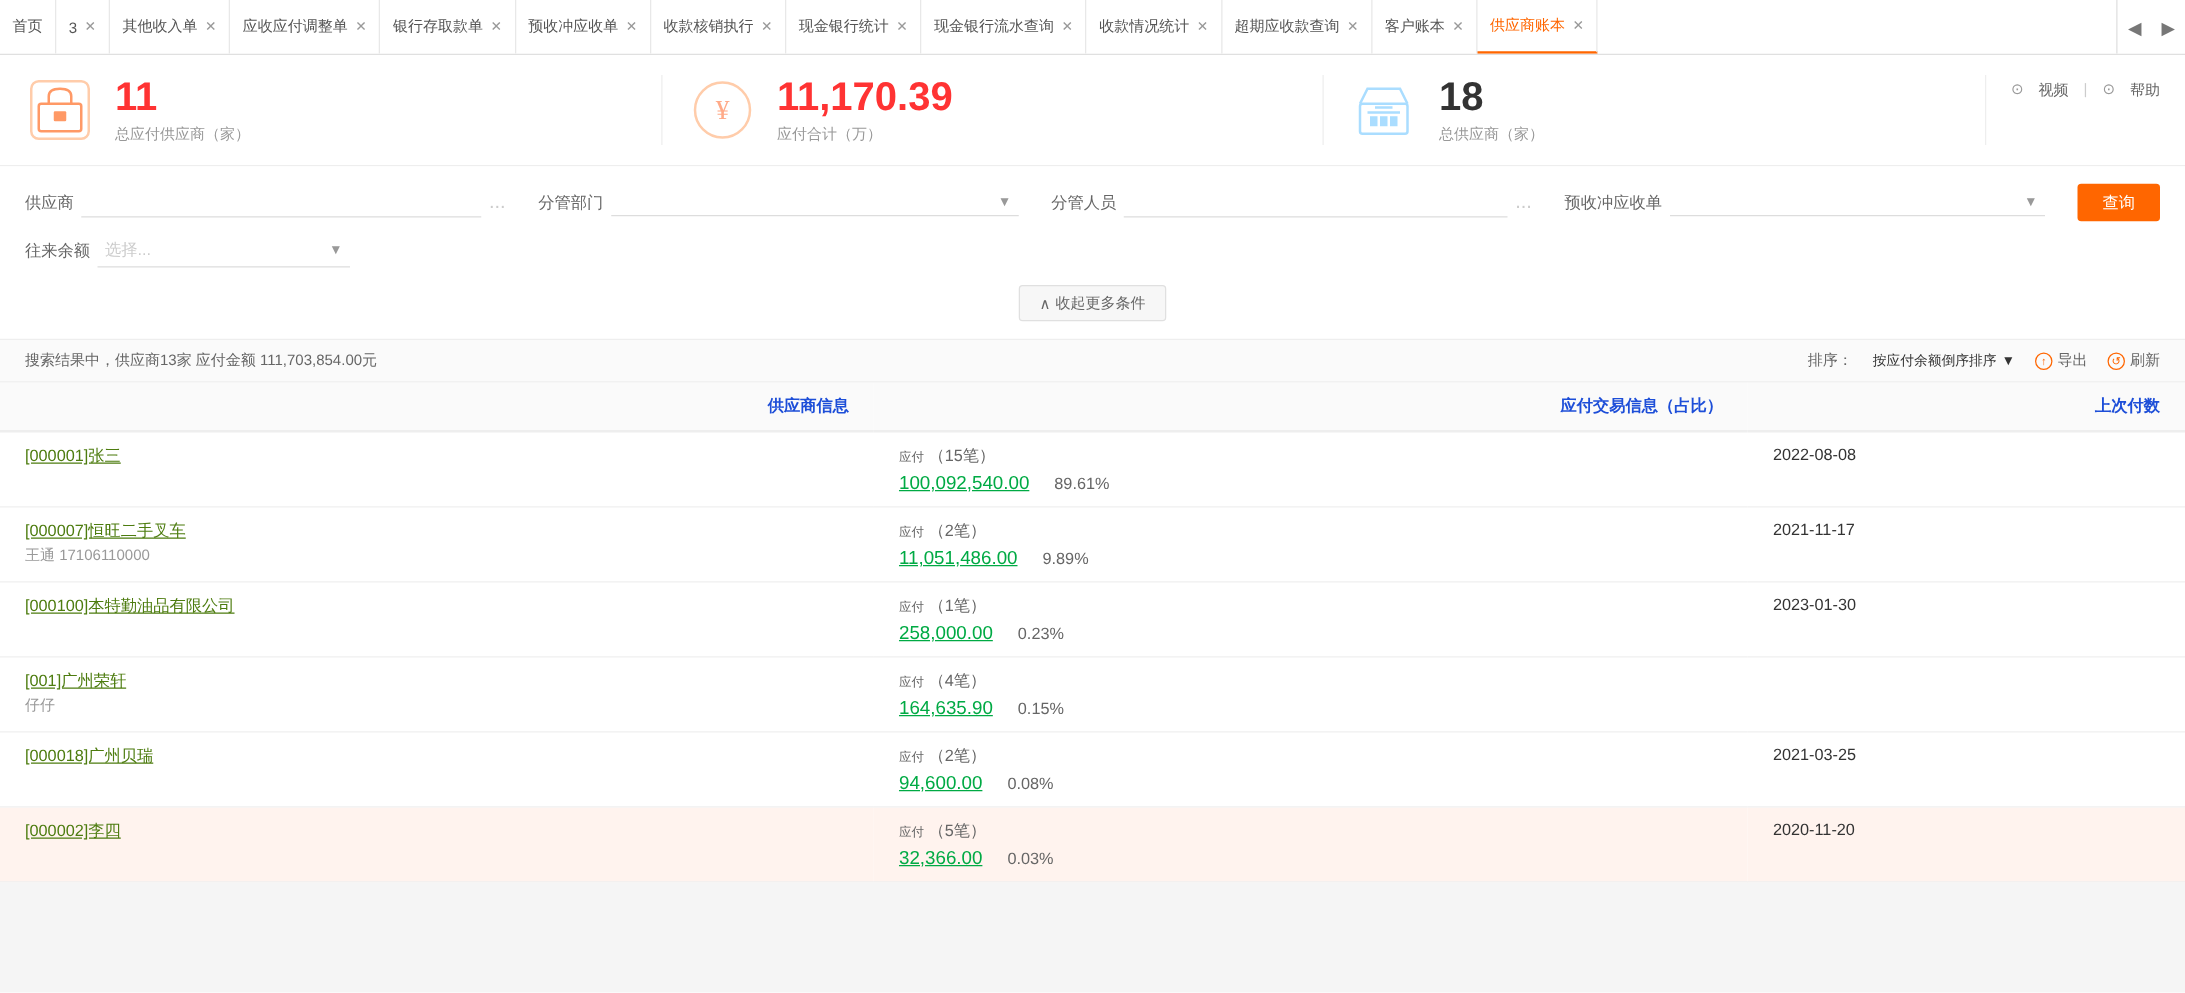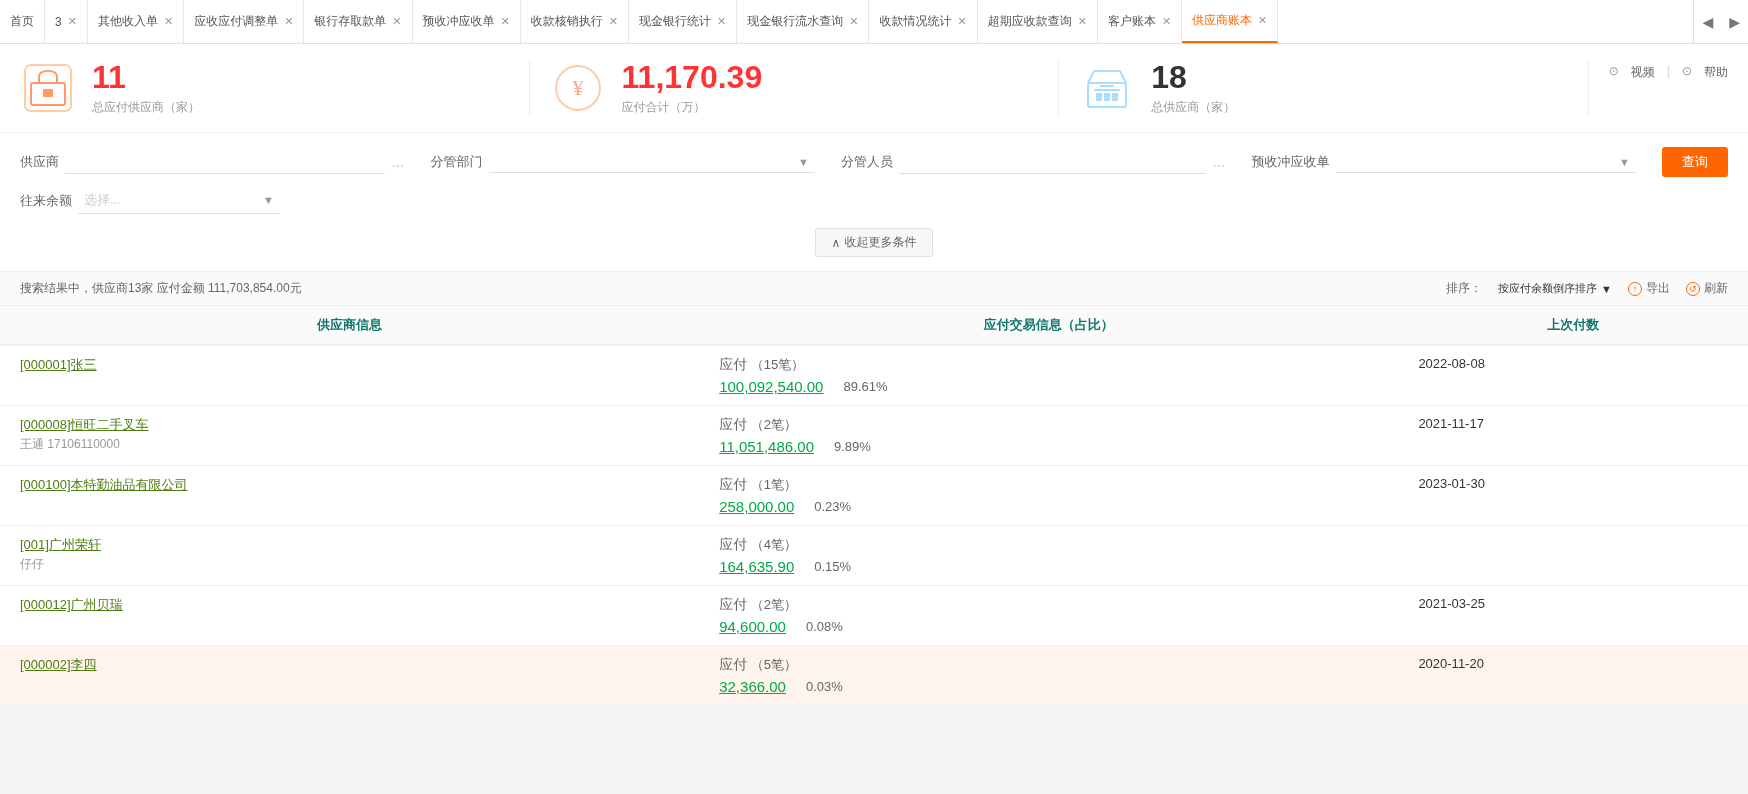"供应商信息" .data-table thead th { color: #0f766e -> #1d4ed8; text-align: center -> right }
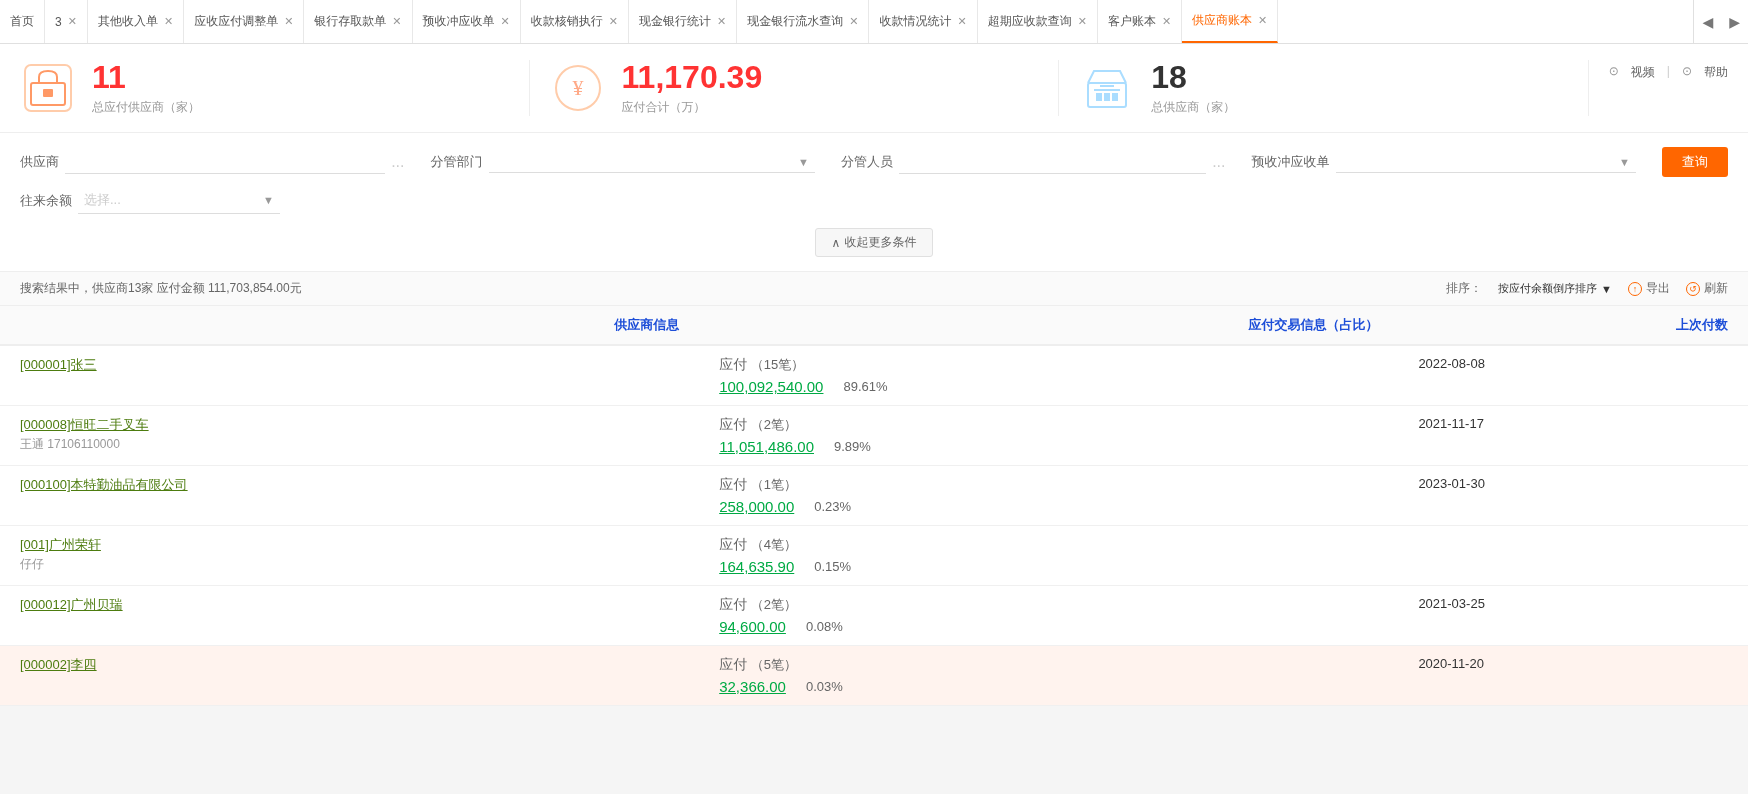"应付" .tx-label { font-size: 14px -> 10px }
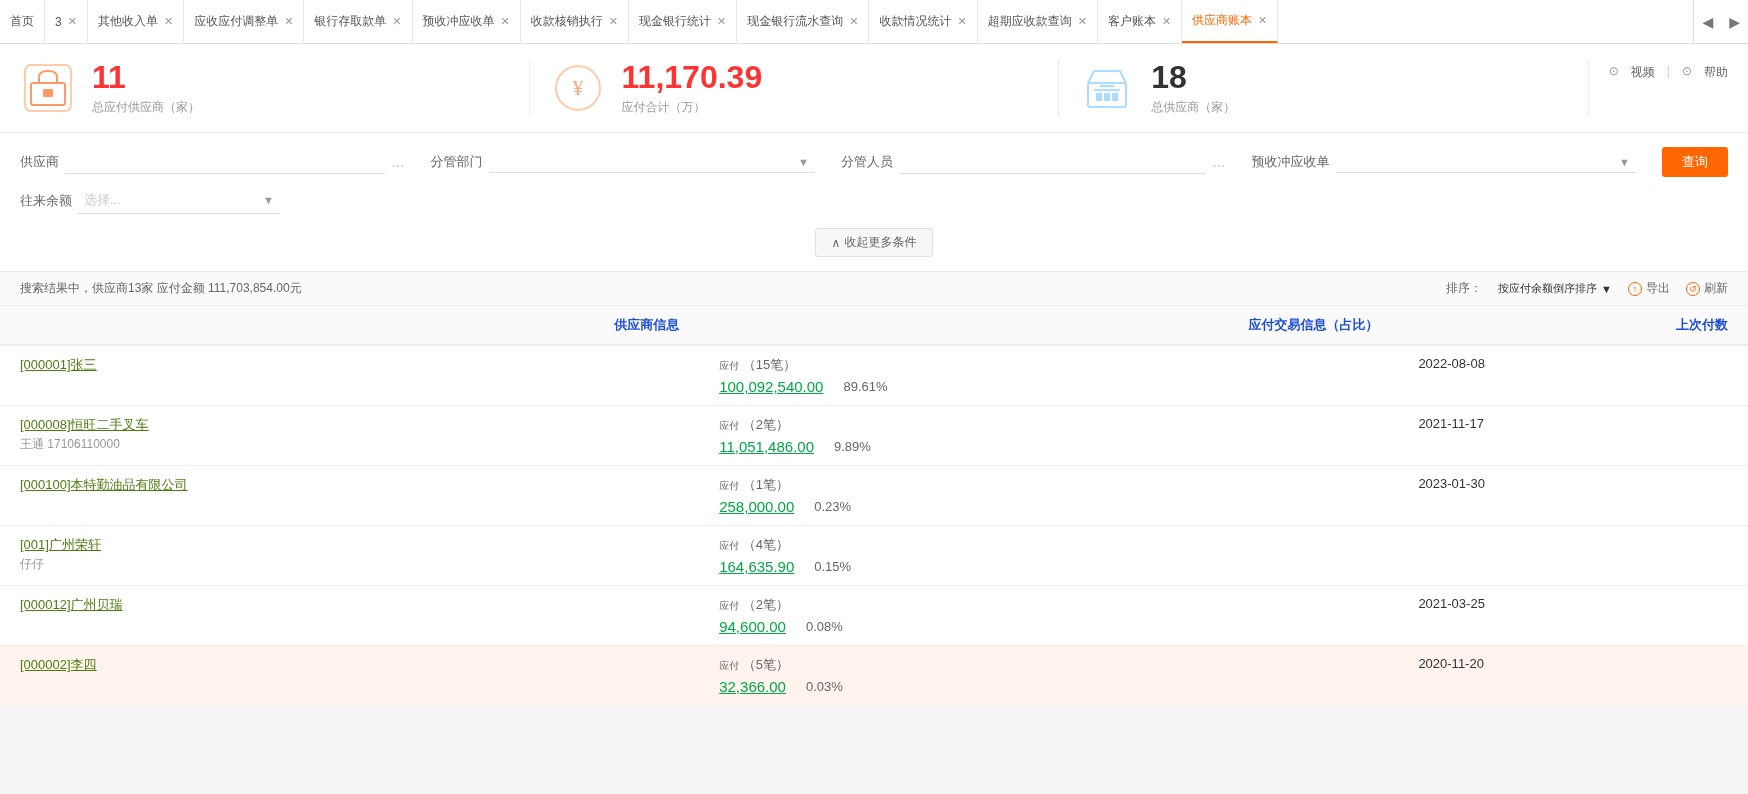"[000008]恒旺二手叉车" a.supplier-link { text: 000008 -> 000007 }
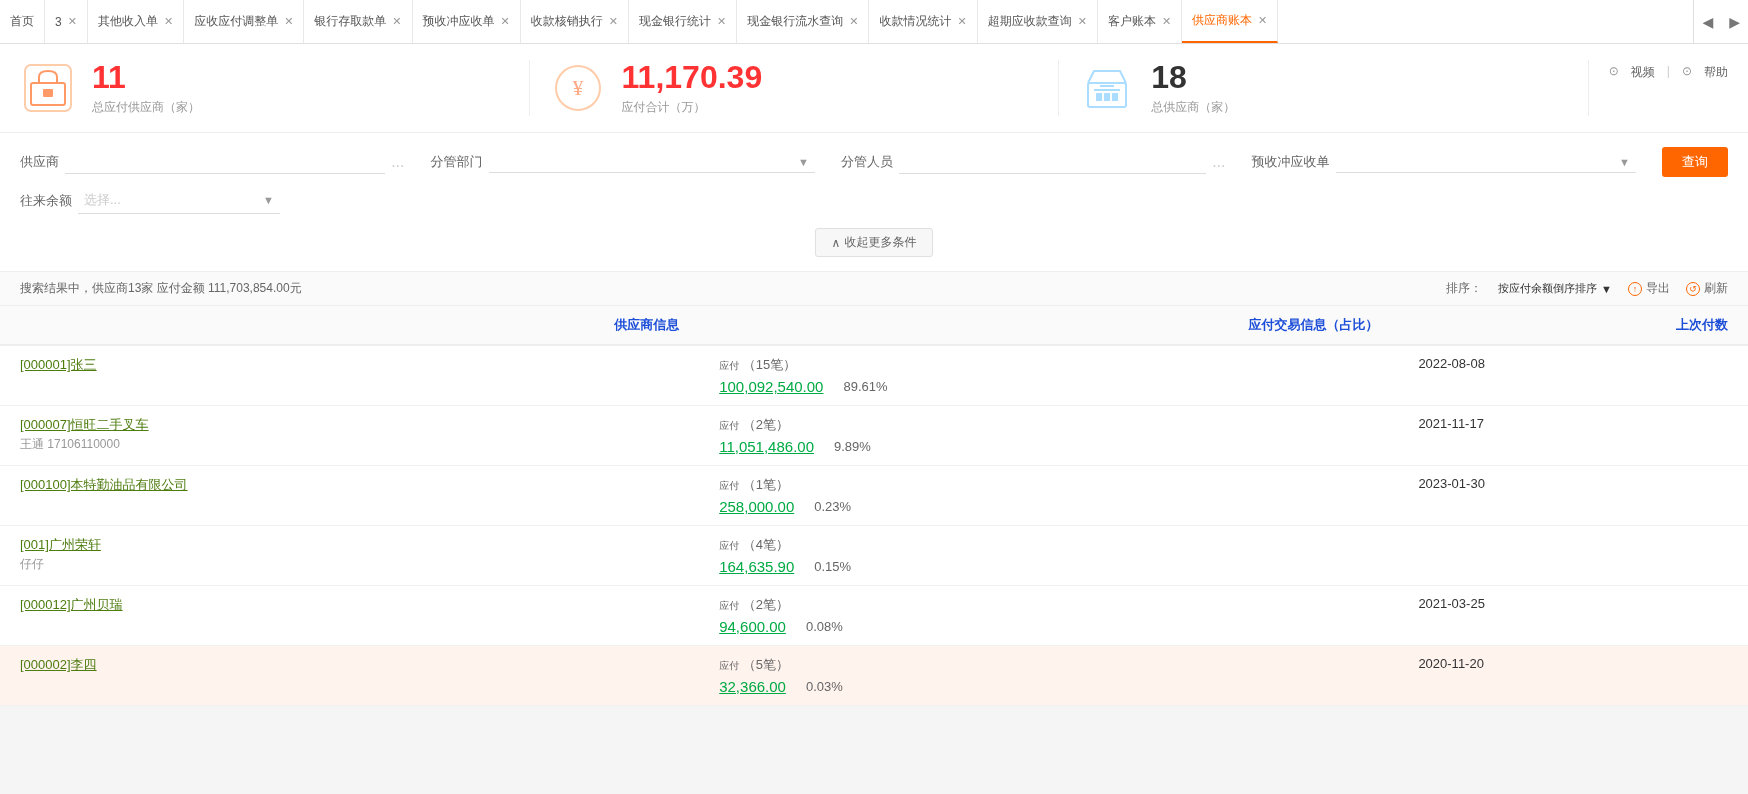"[000012]广州贝瑞" a.supplier-link { text: 000012 -> 000018 }
